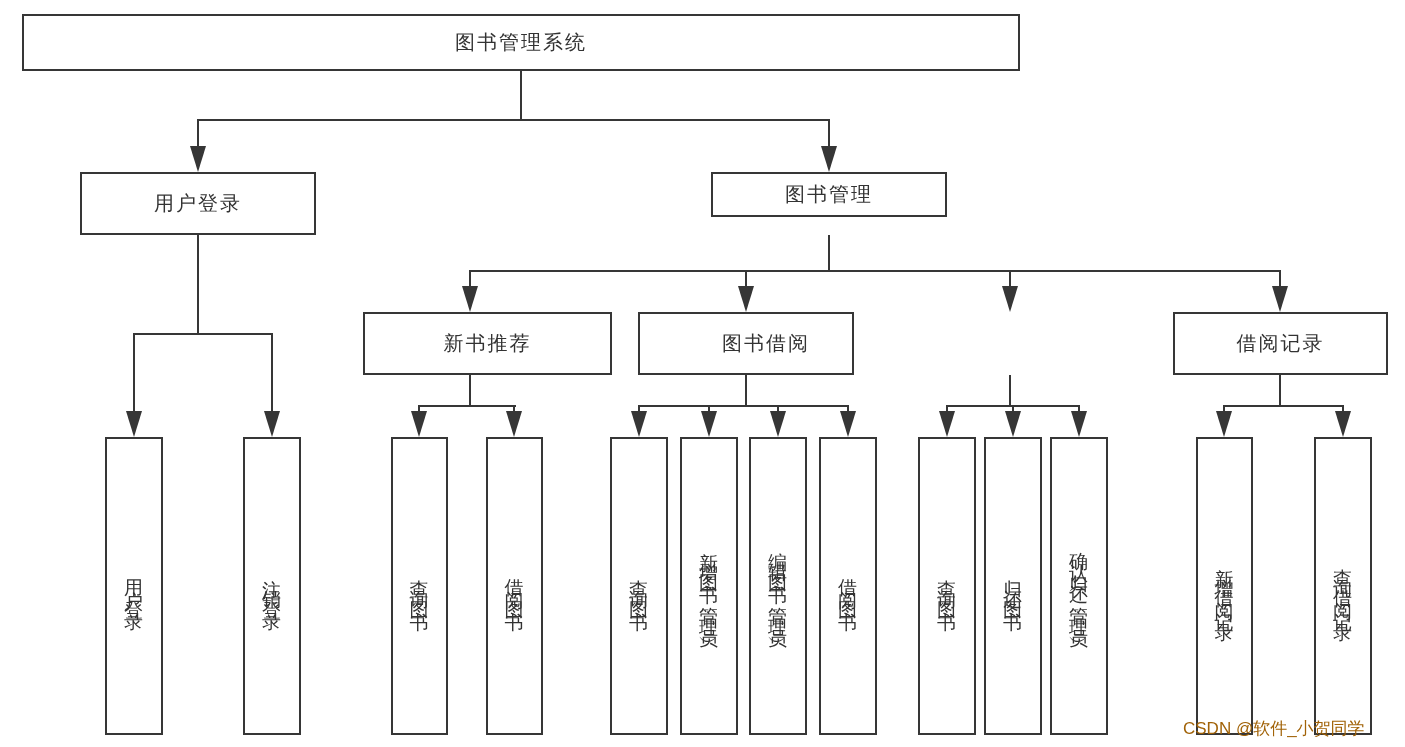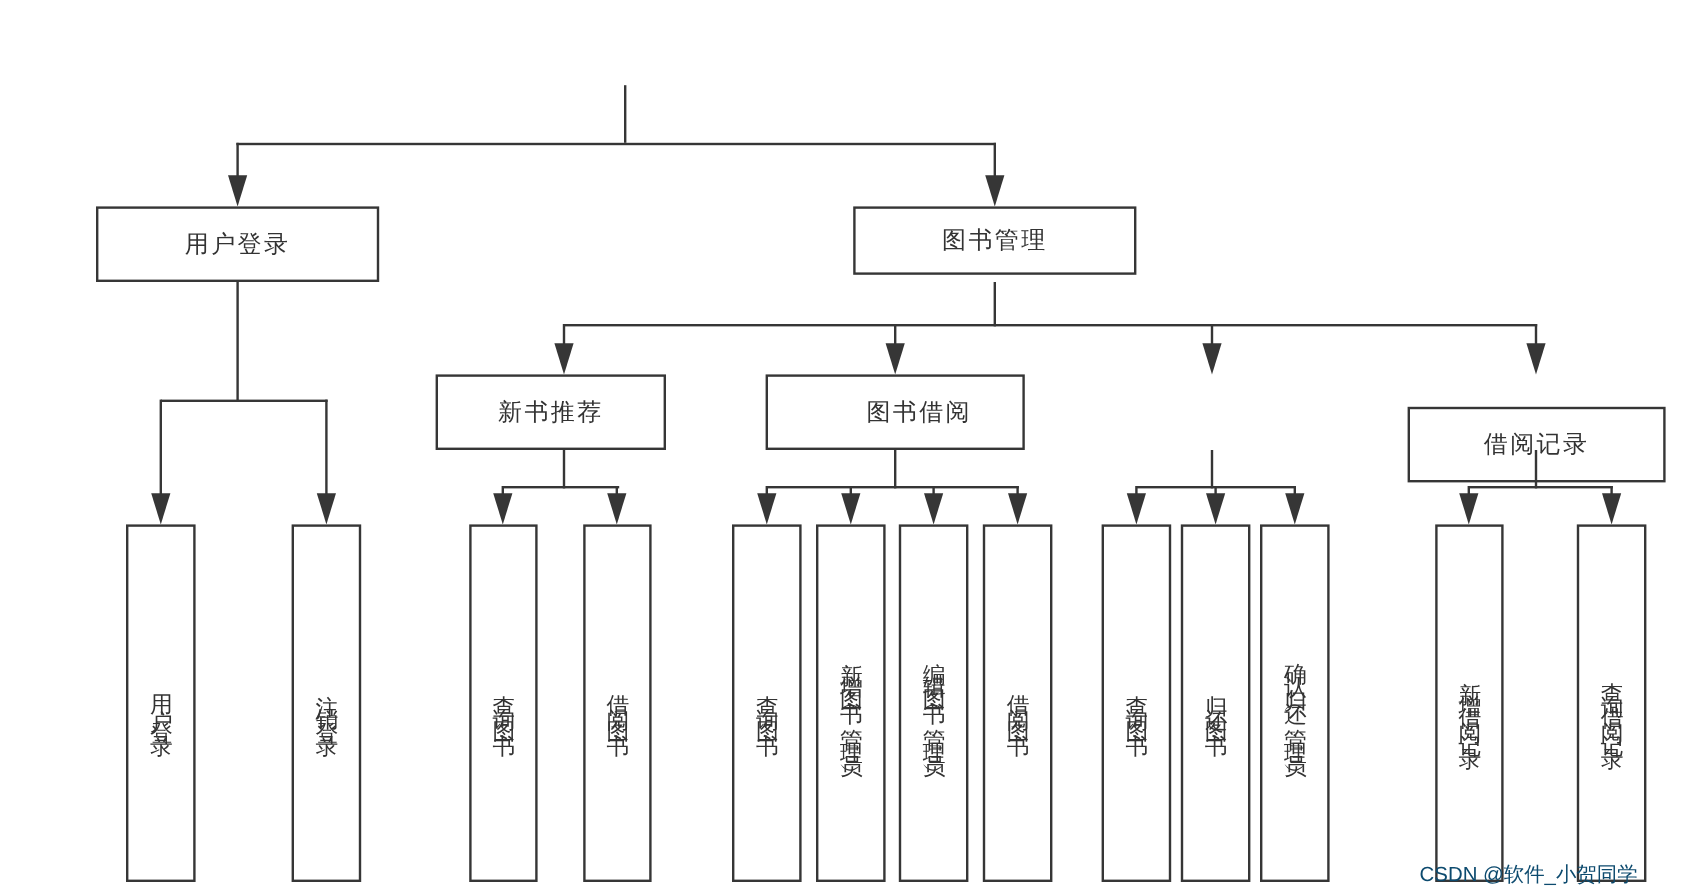"图书管理系统" div.box { html: none -> <div>图书管理系统</div> }
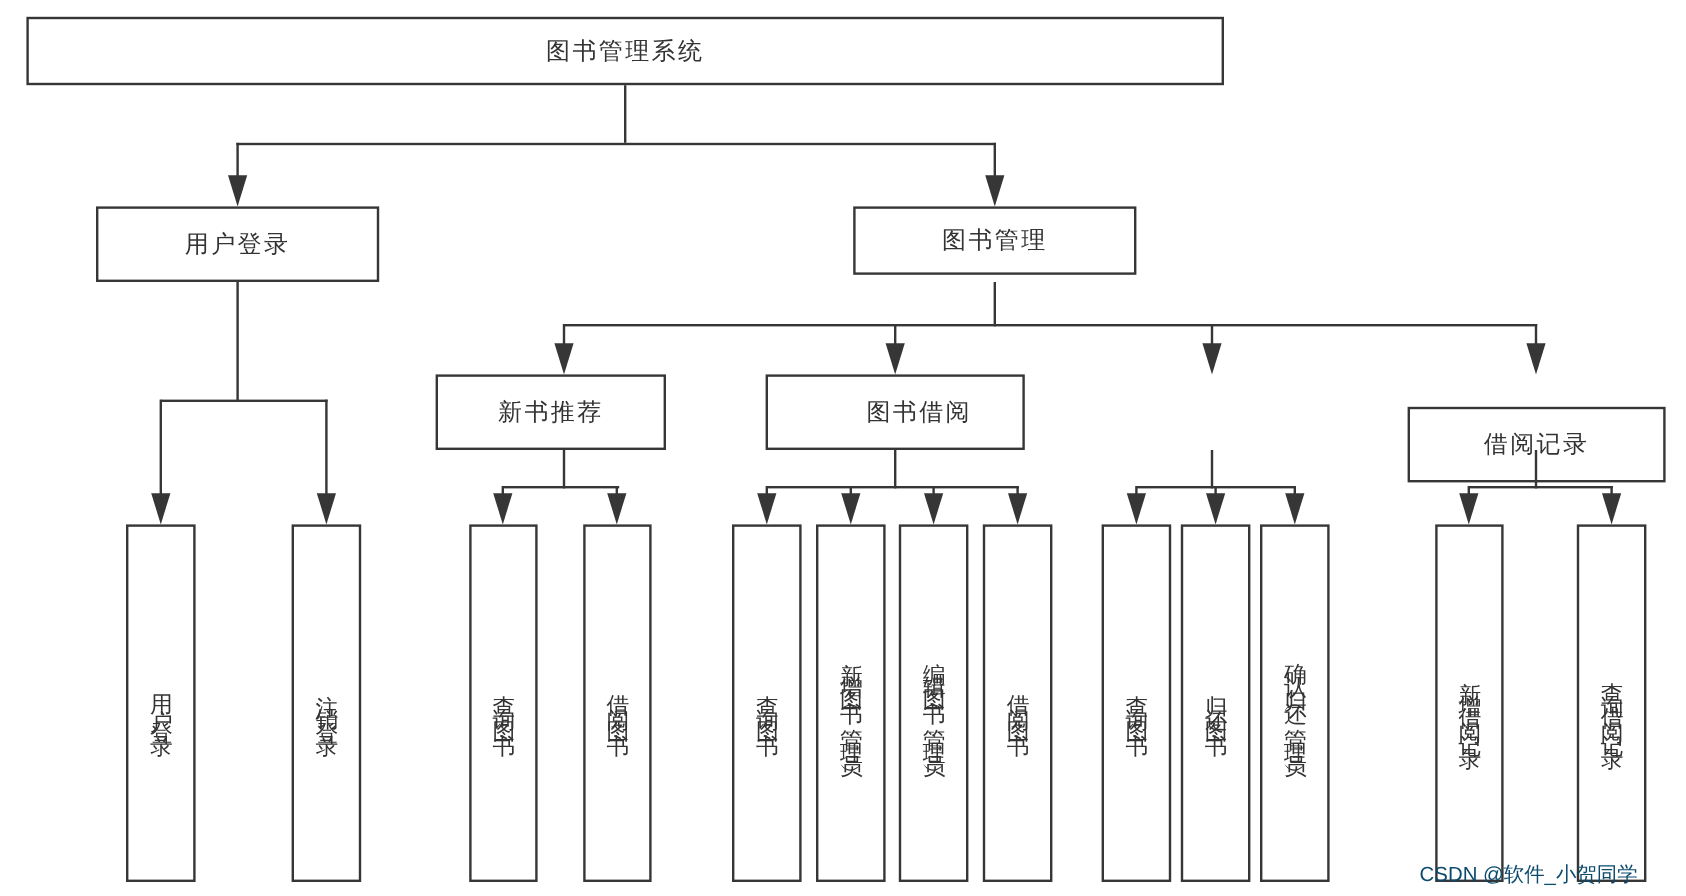"图书管理" div.box { height: 57px -> 45px }
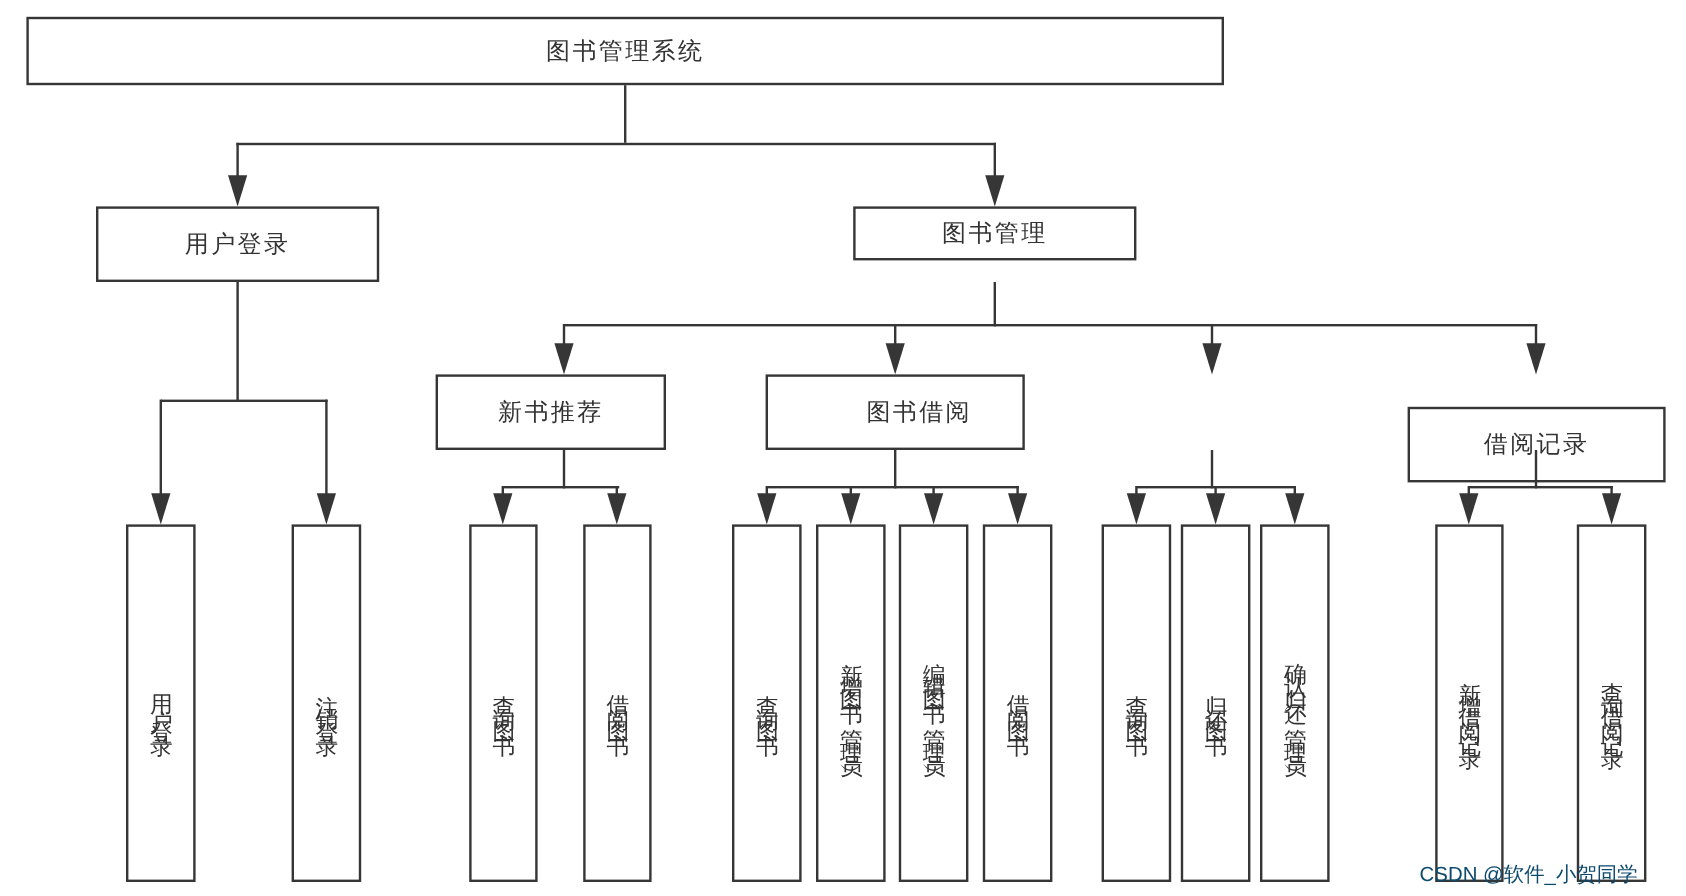"新书推荐" div.box { width: 192px -> 249px }
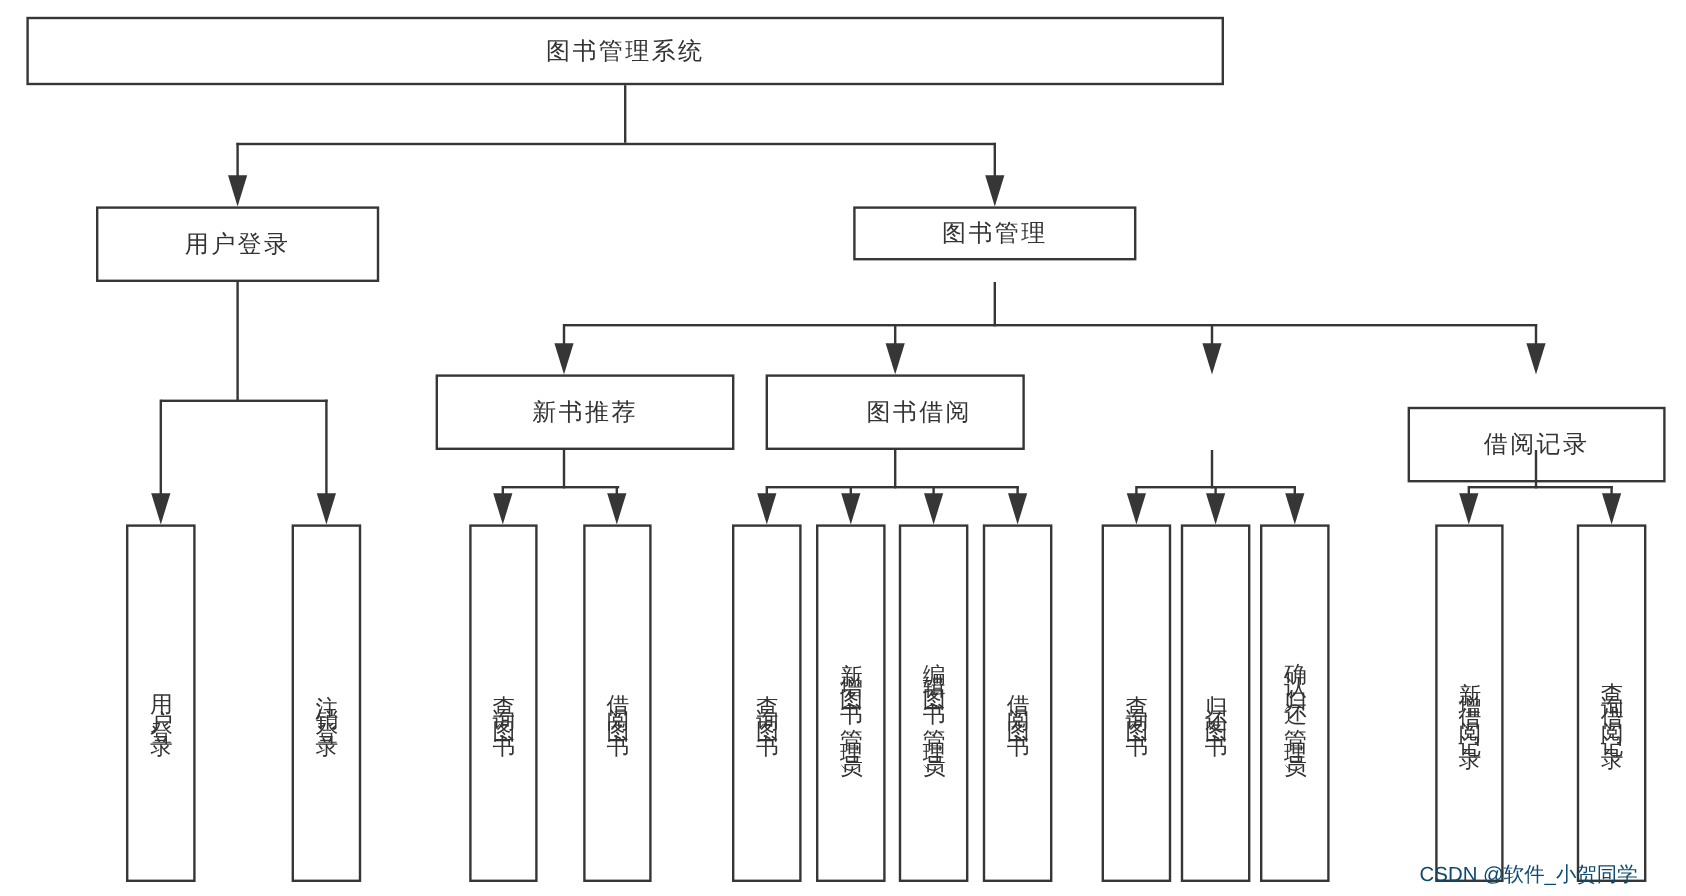"借阅记录" div.box { margin-top: 27px -> none }
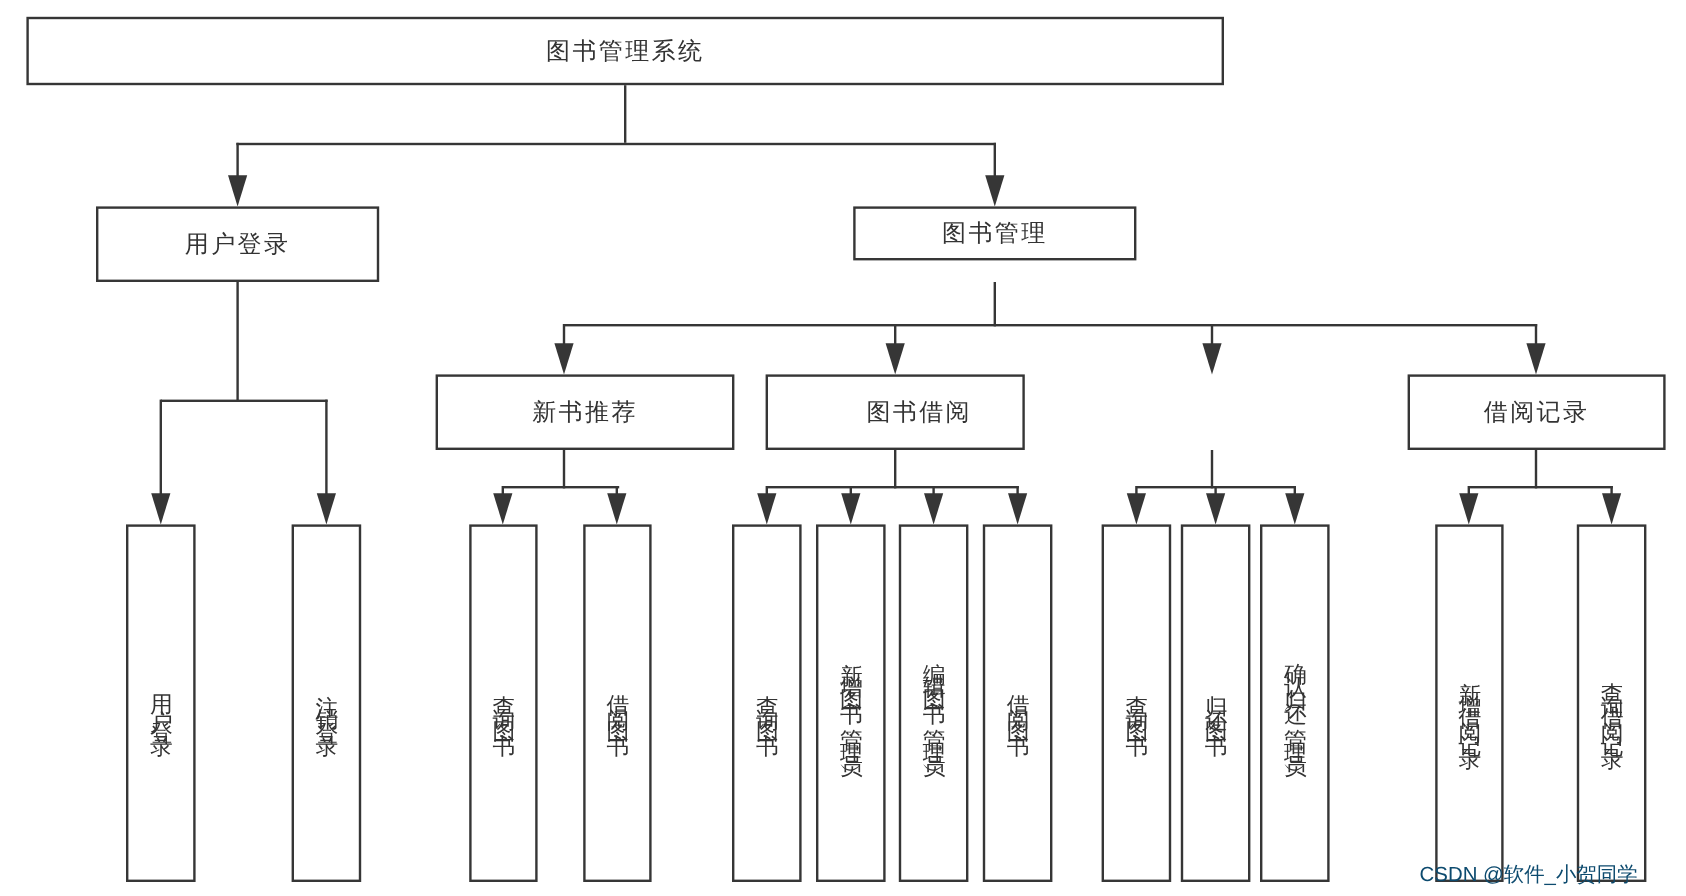"CSDN @软件_小贺同学" .watermark { color: #0c4a6e -> #a16207 }
